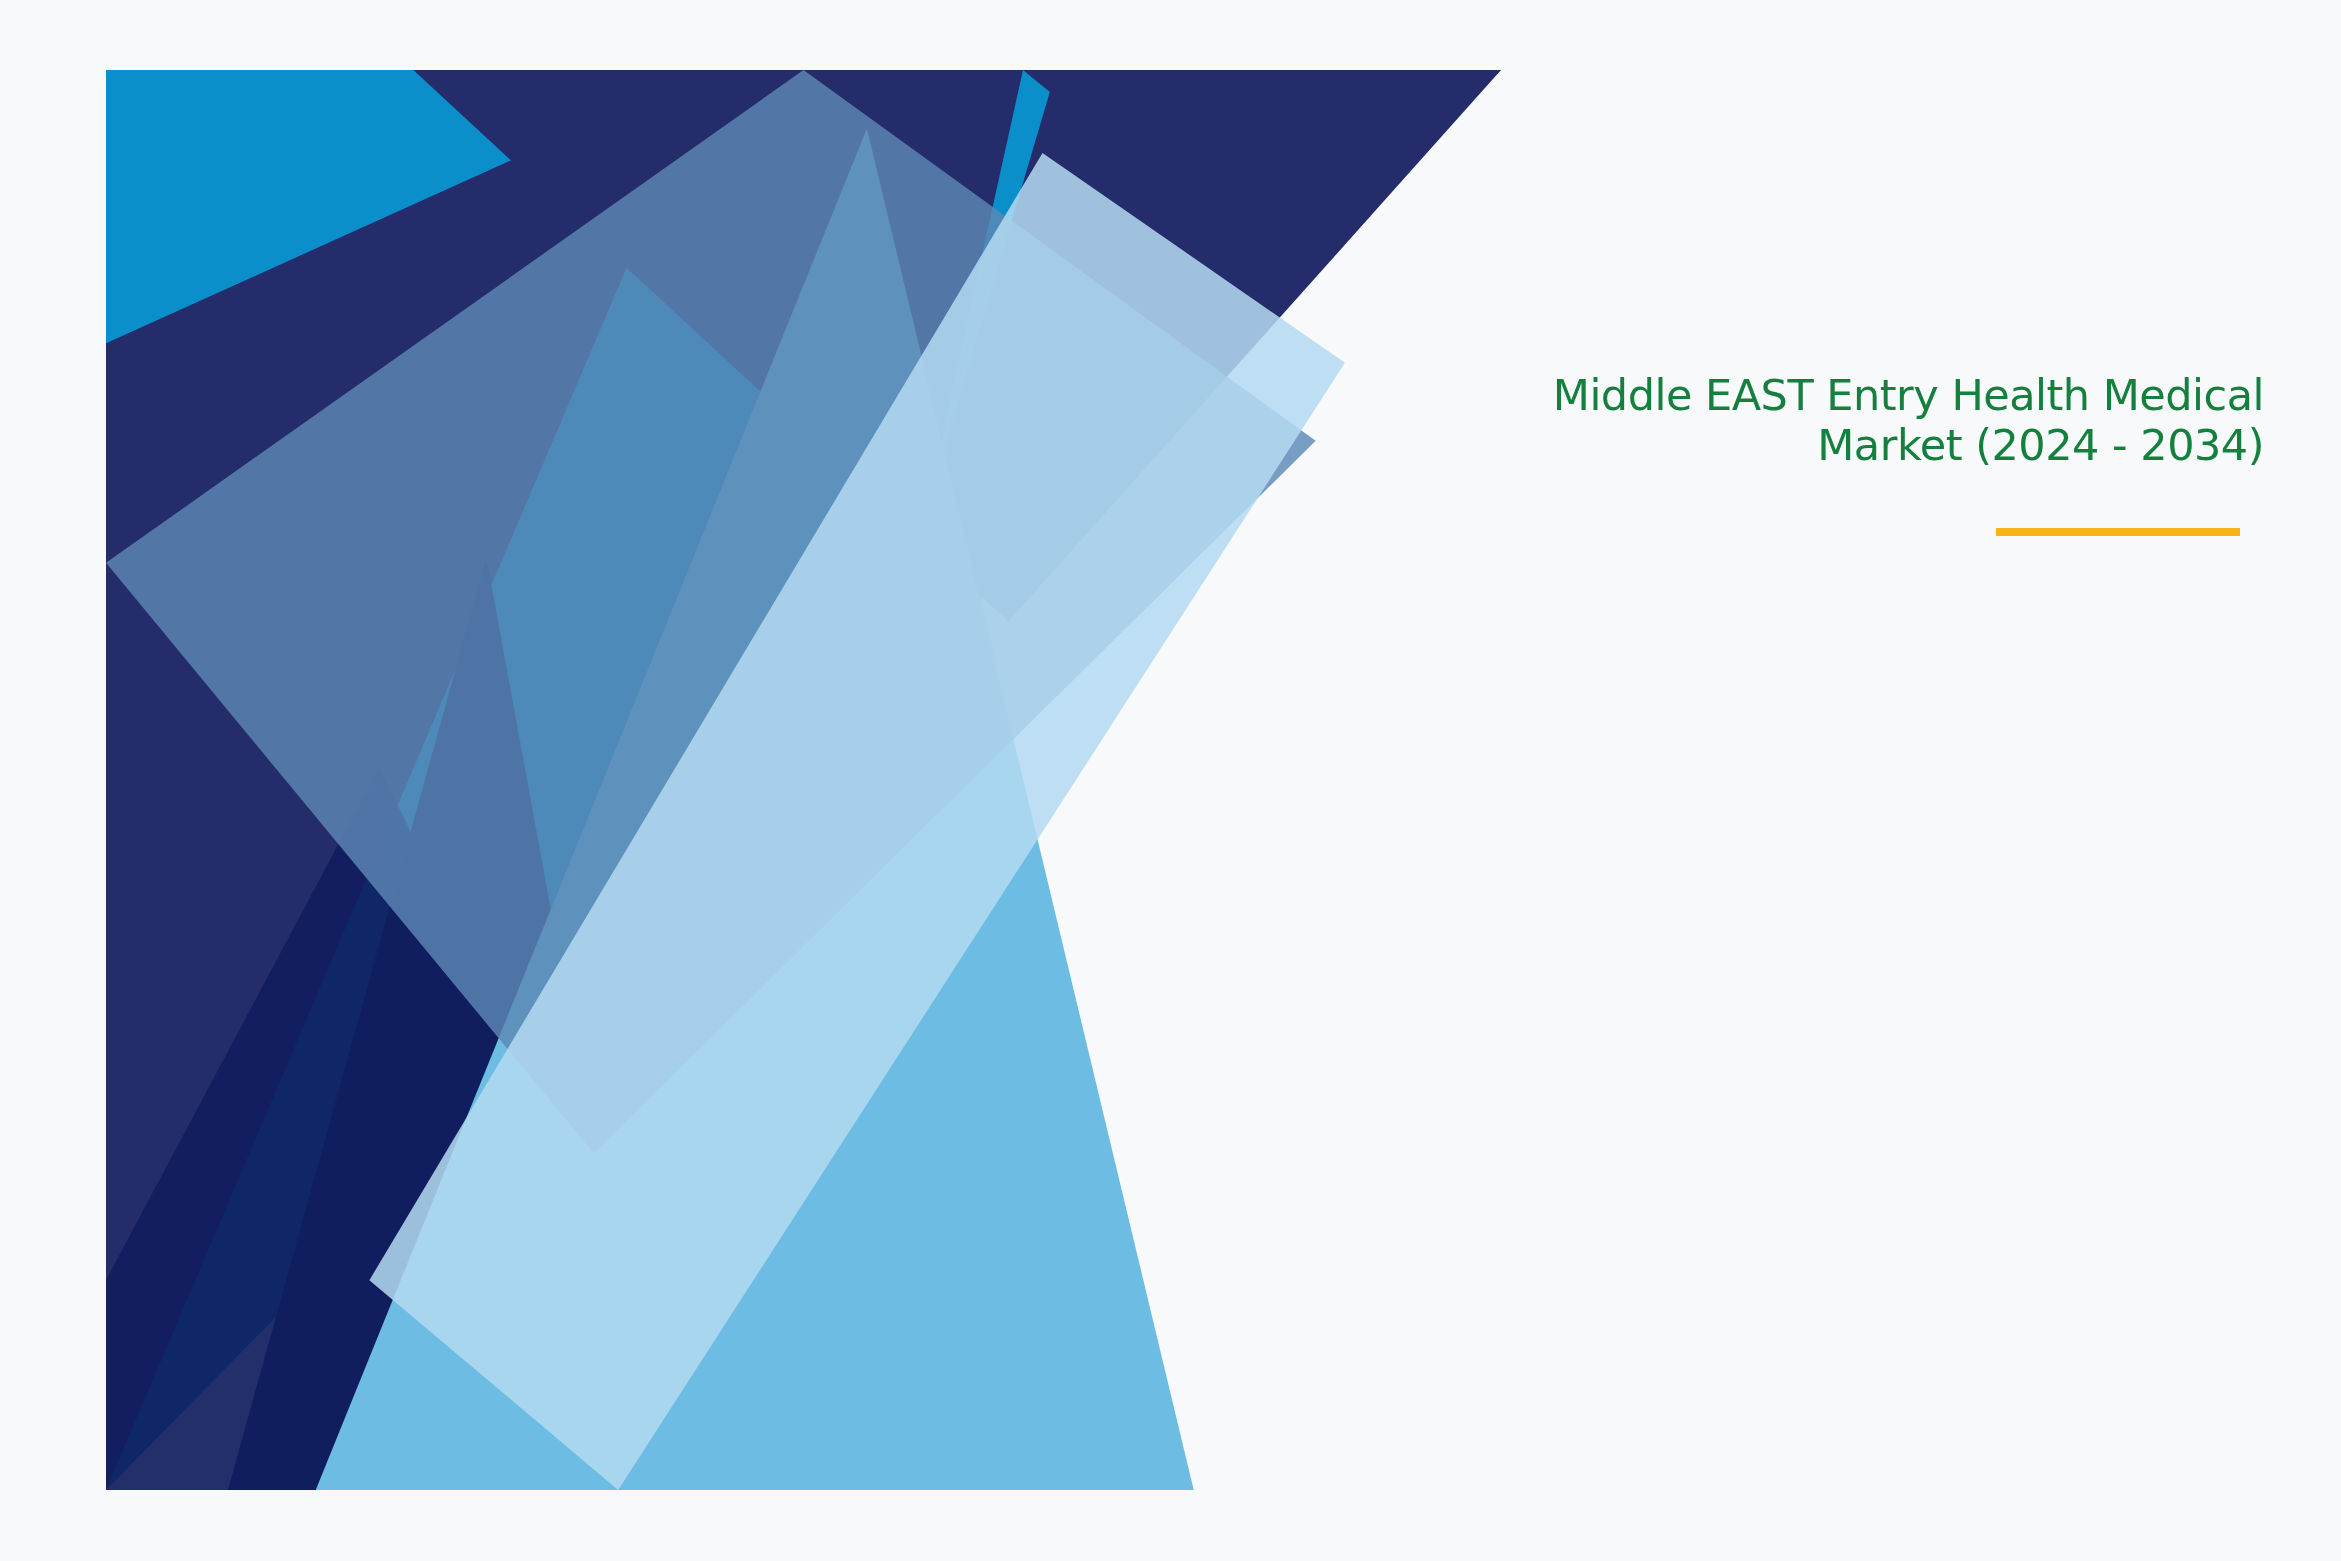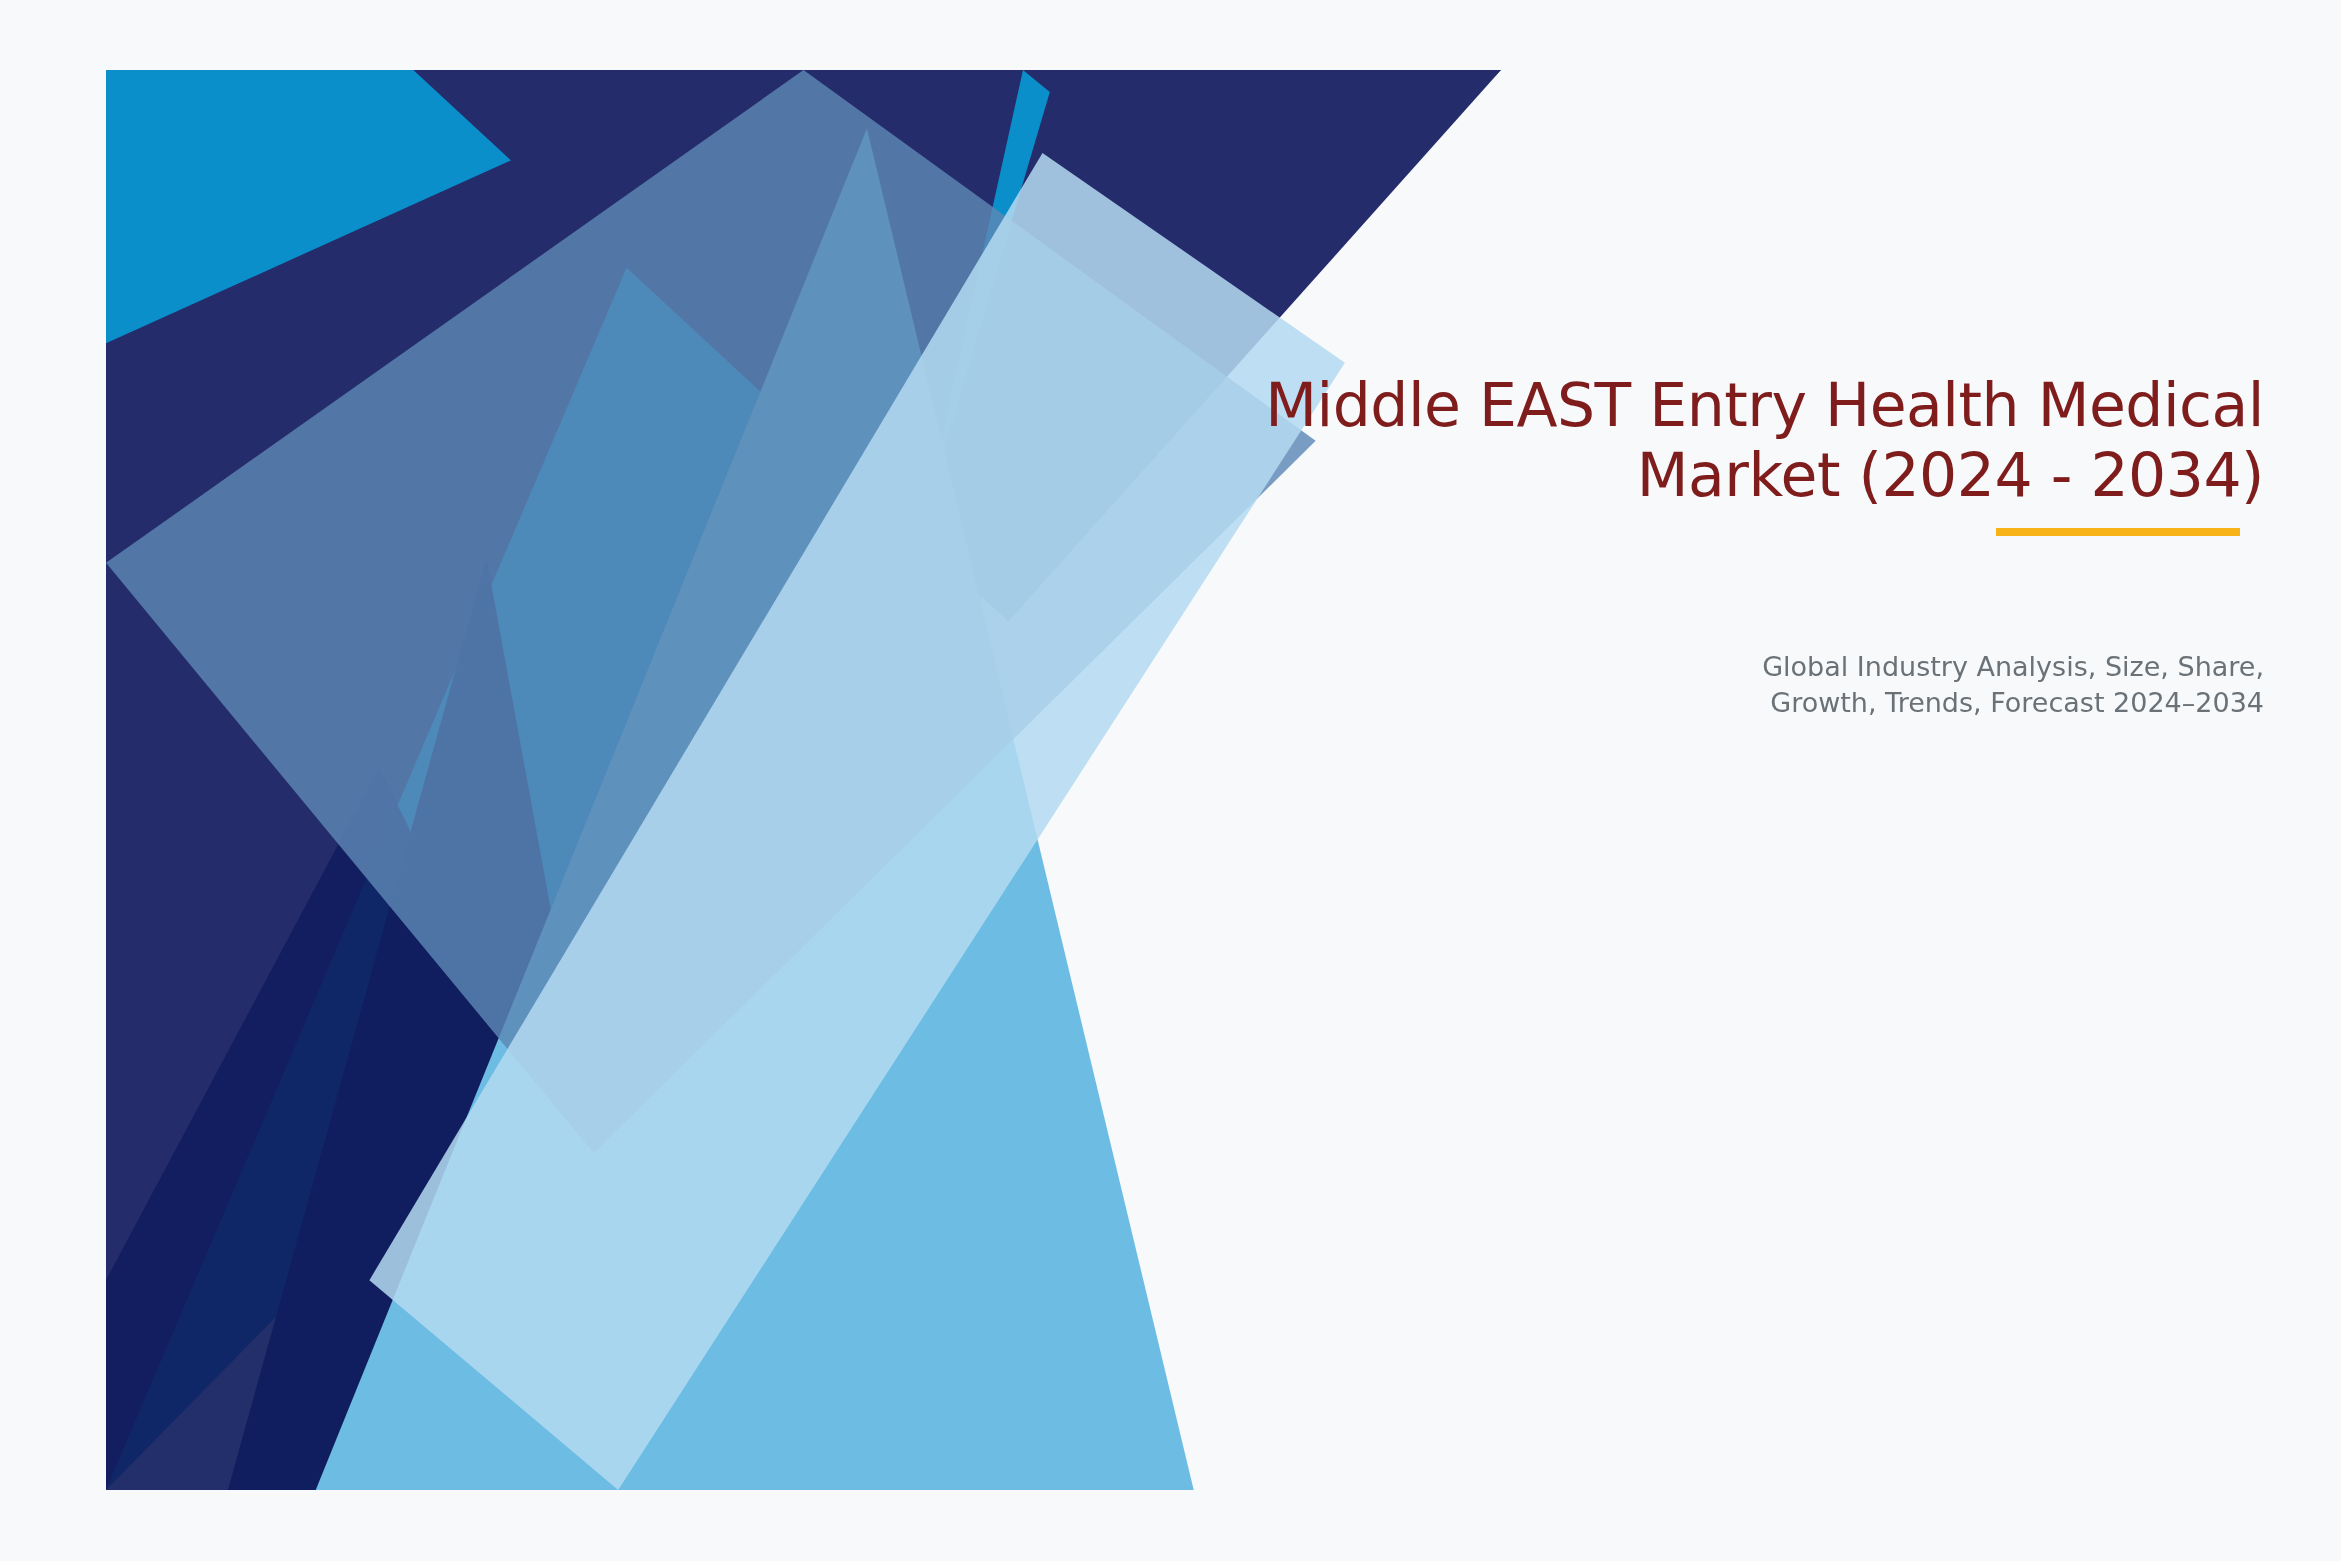"Middle EAST Entry Health Medical" .main-title { color: #7f1d1d -> #15803d; font-size: 60px -> 43px }
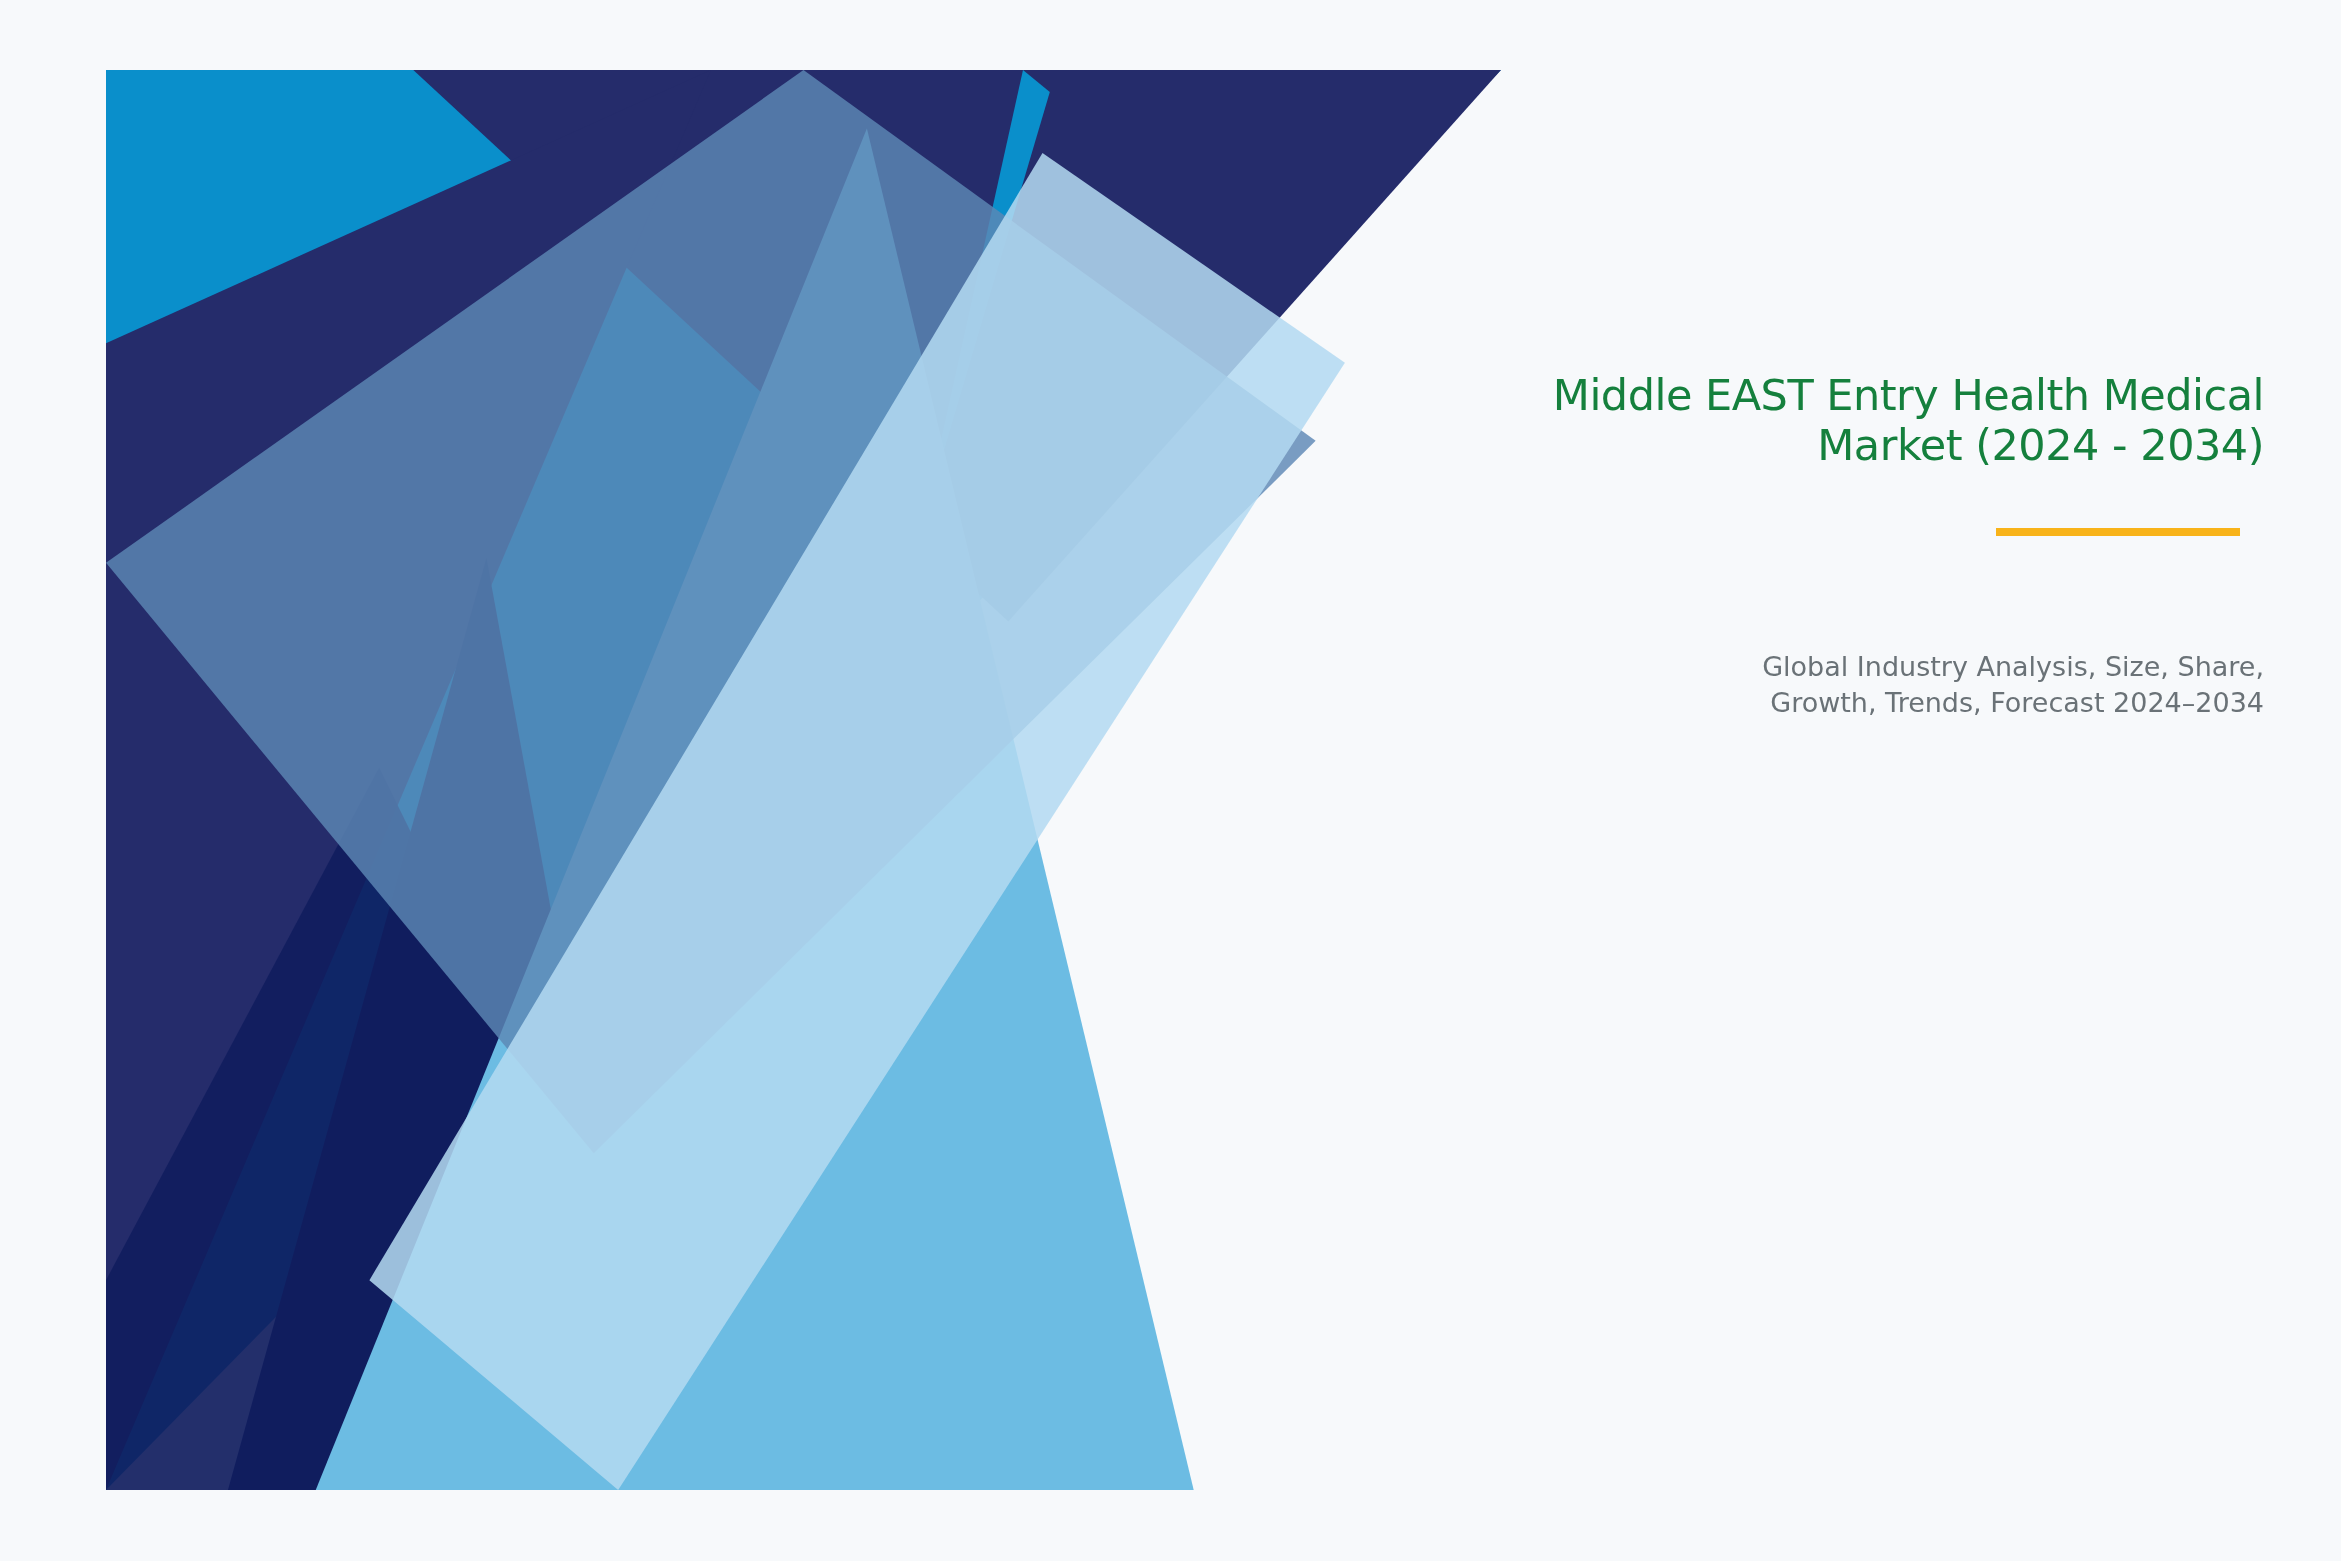"Global Industry Analysis, Size, Share," div { html: <div> <p>Global Industry Analysis, Size, Share, Growth, Trends, Forecast 2024–2034</p> </div> -> none }
